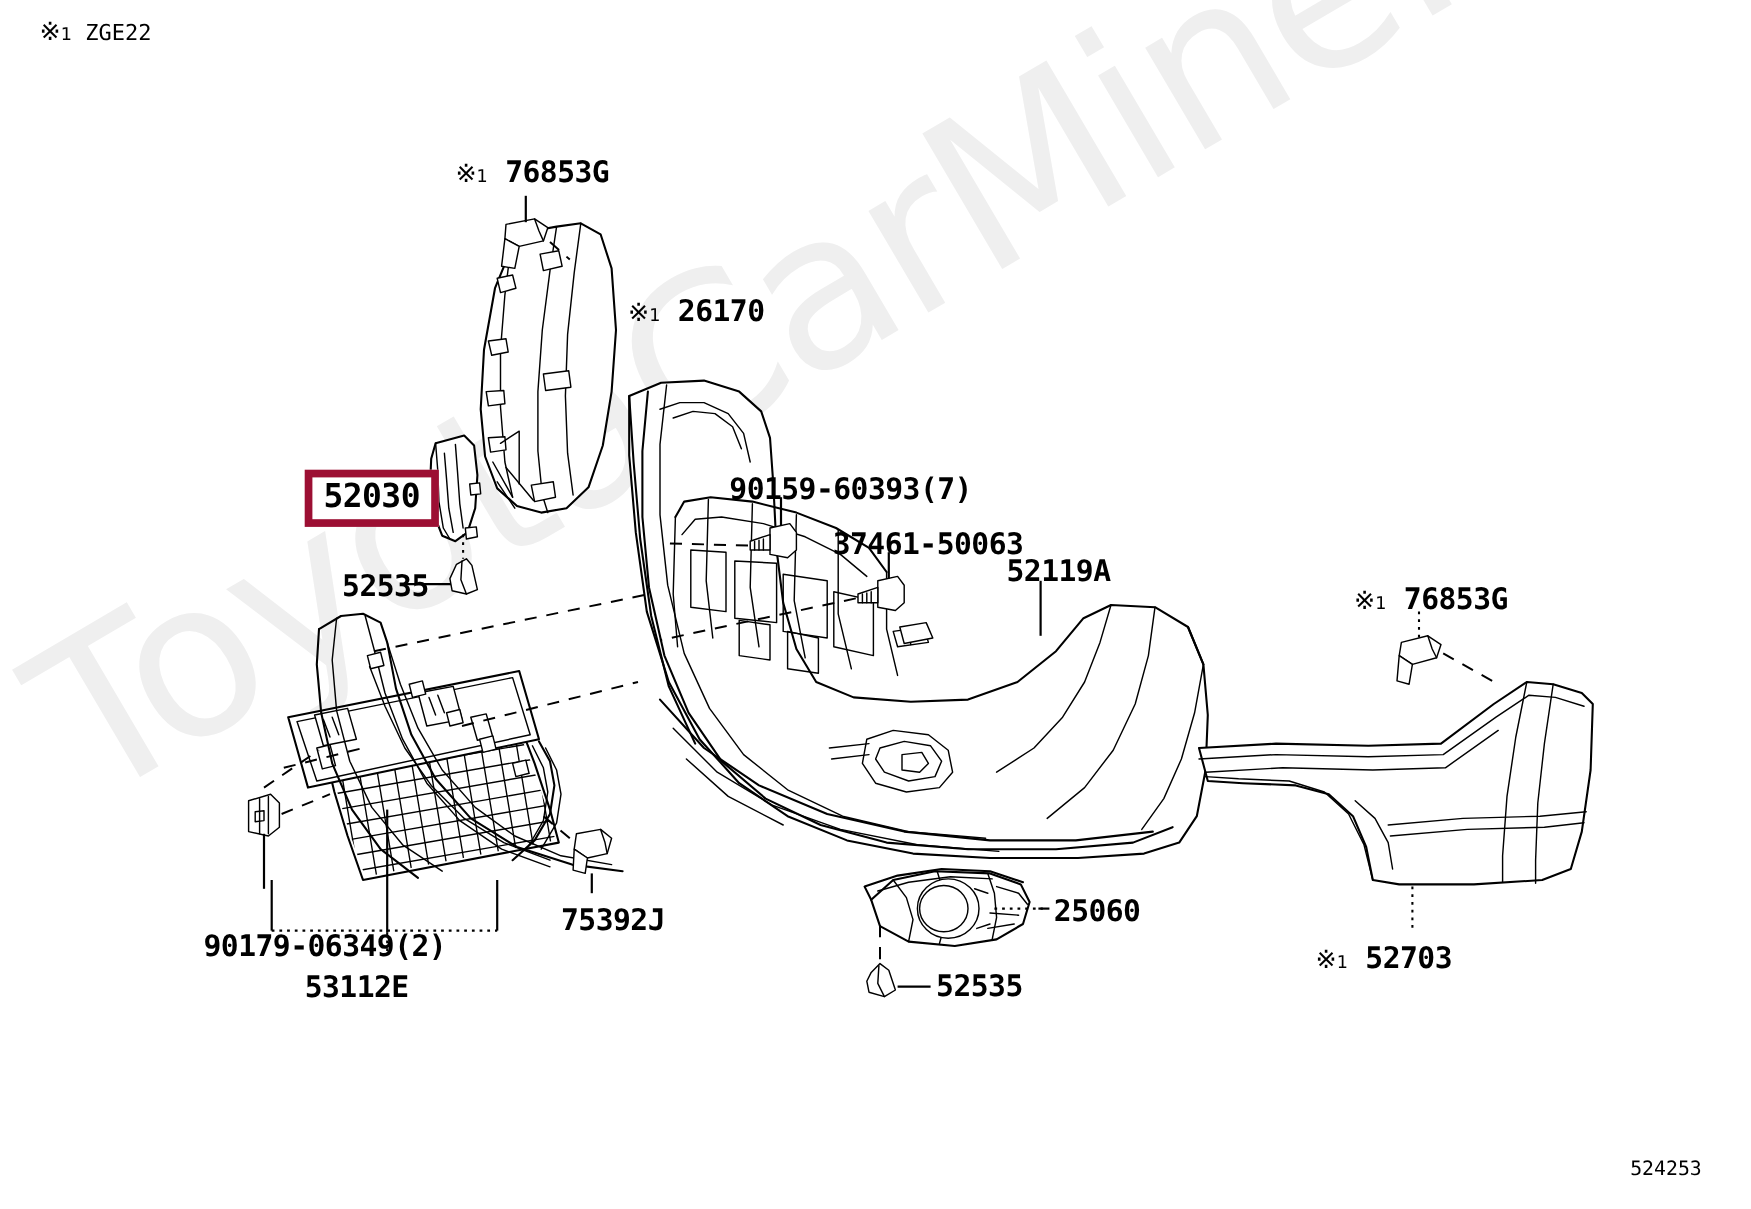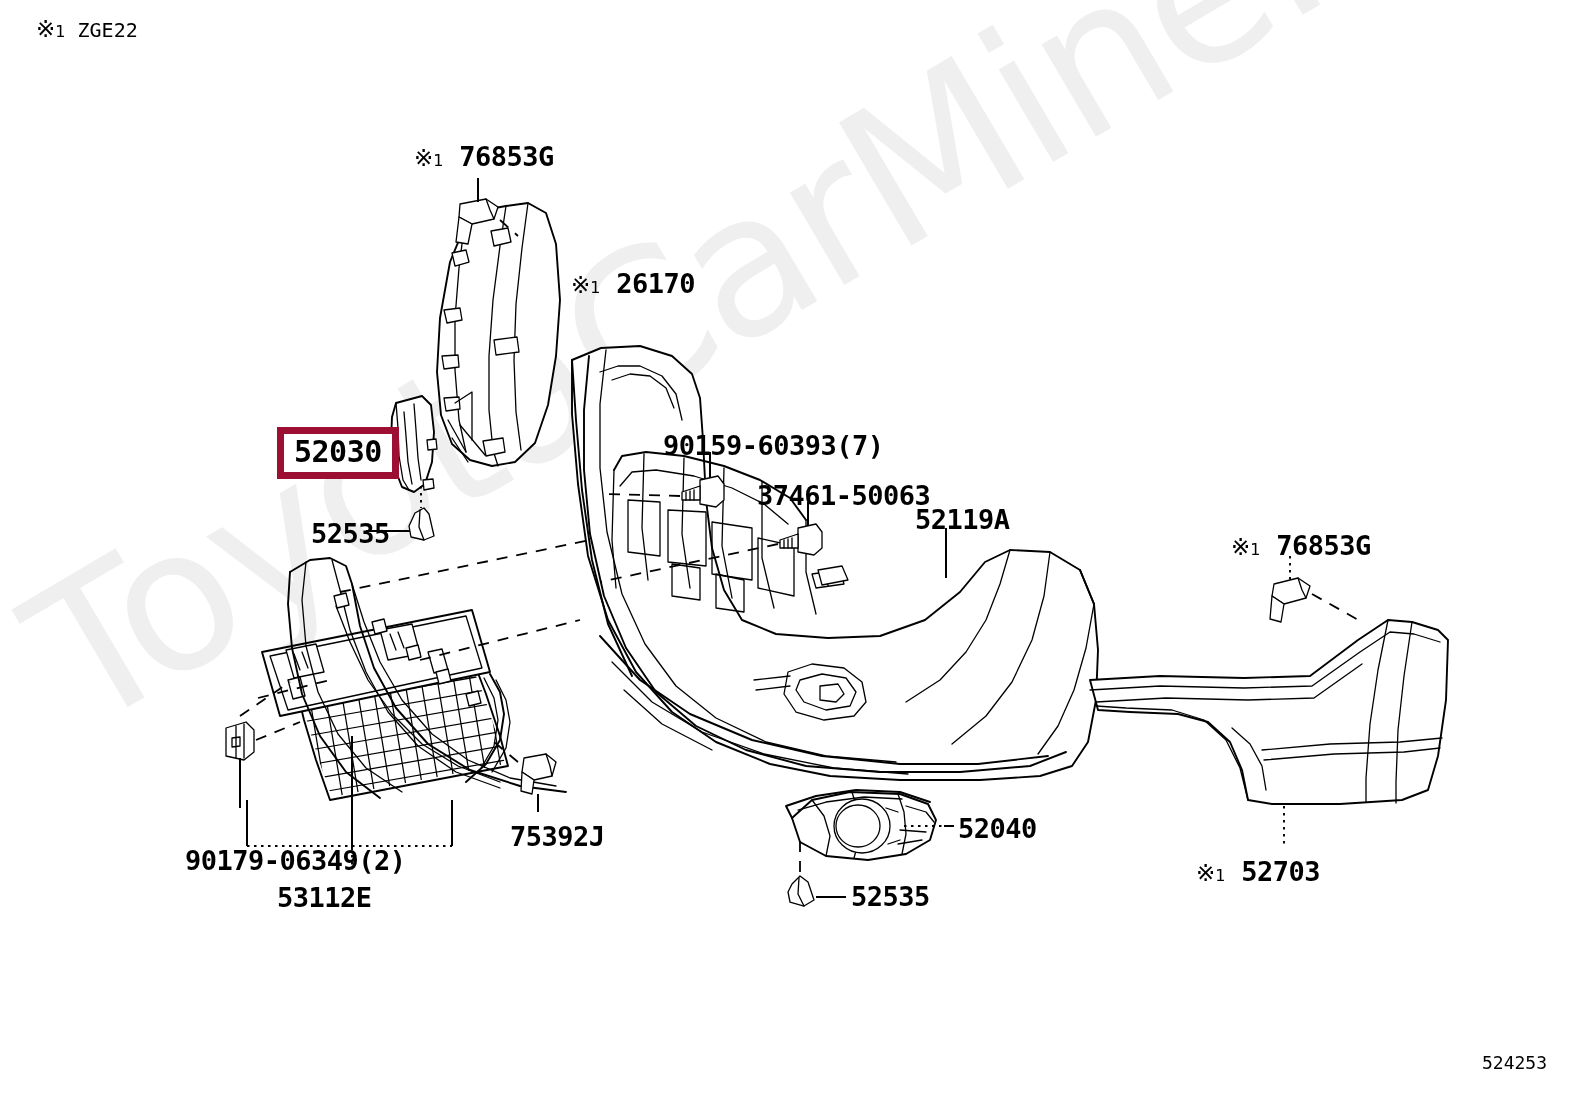"52040" div.lbl { text: 52040 -> 25060 }
